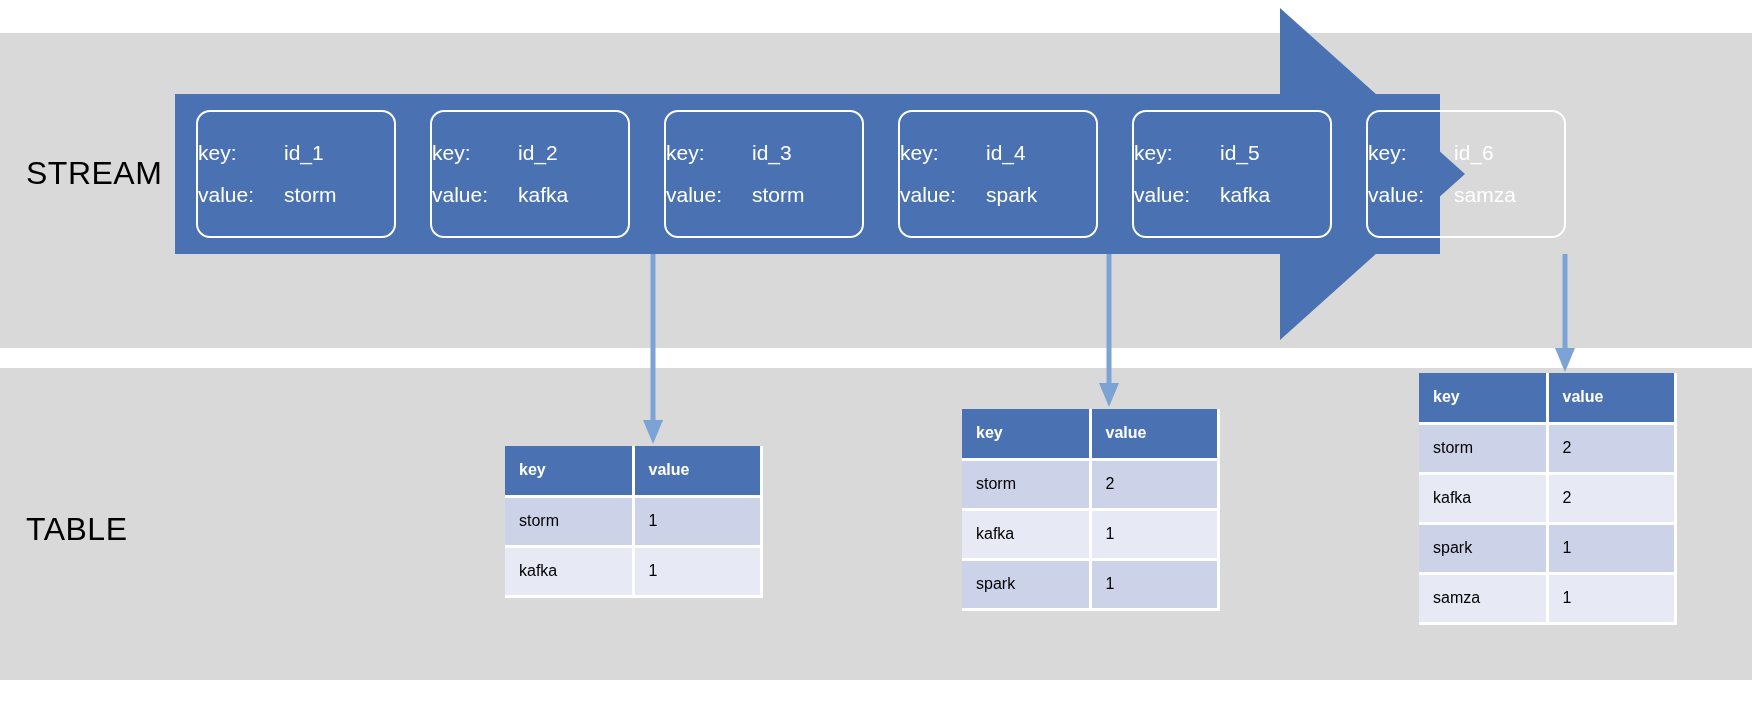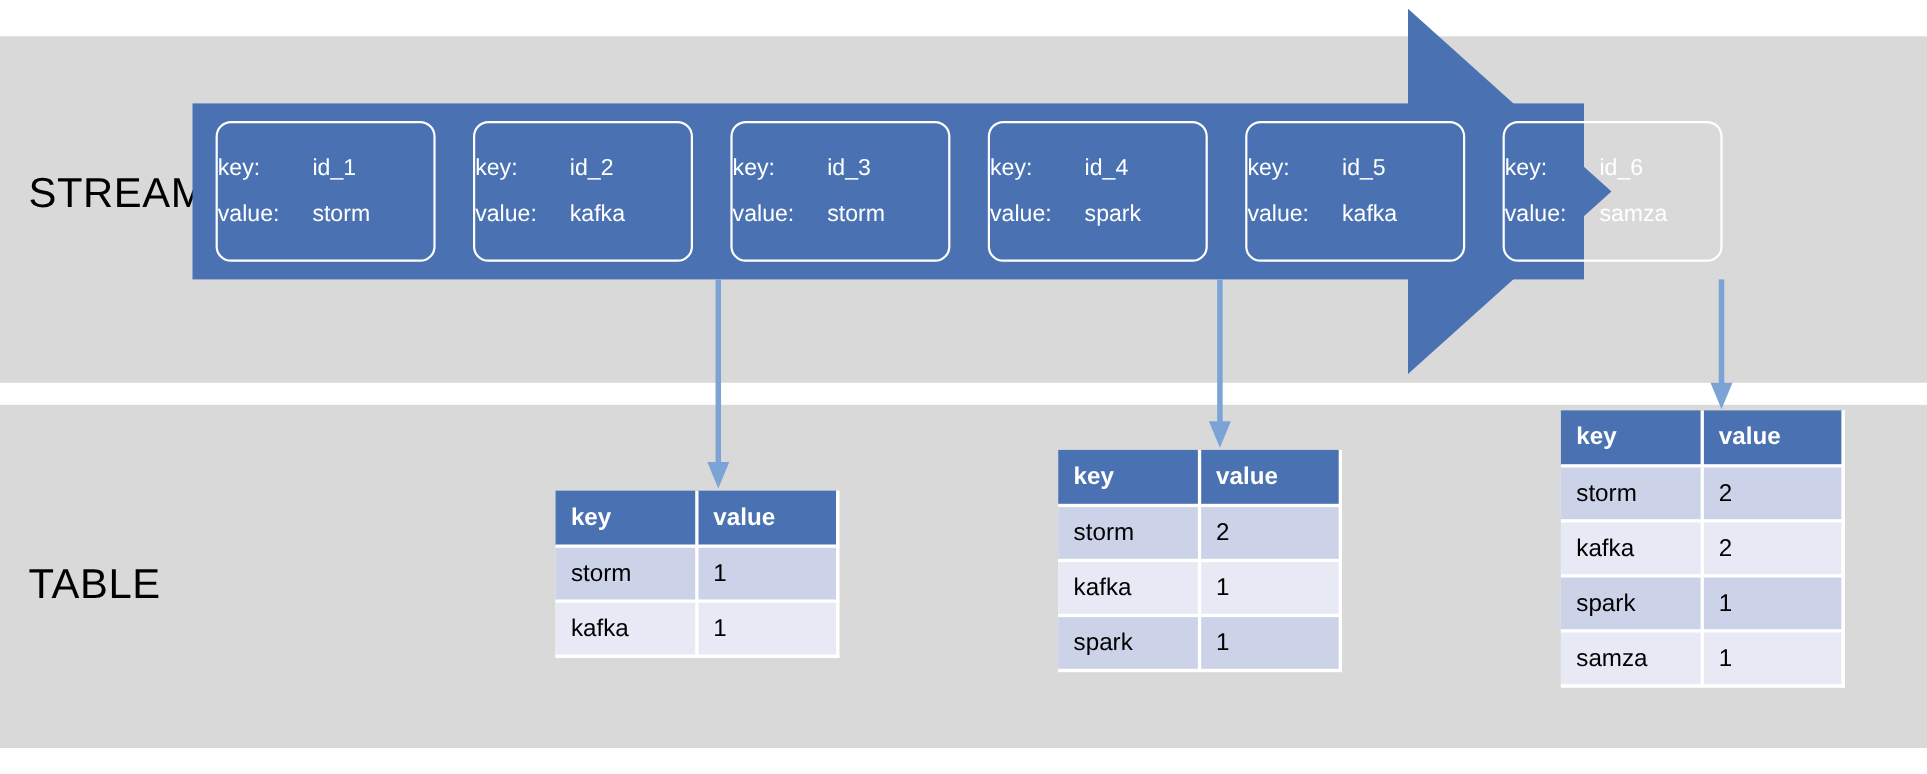"STREAM" .row-label { font-size: 38px -> 32px }
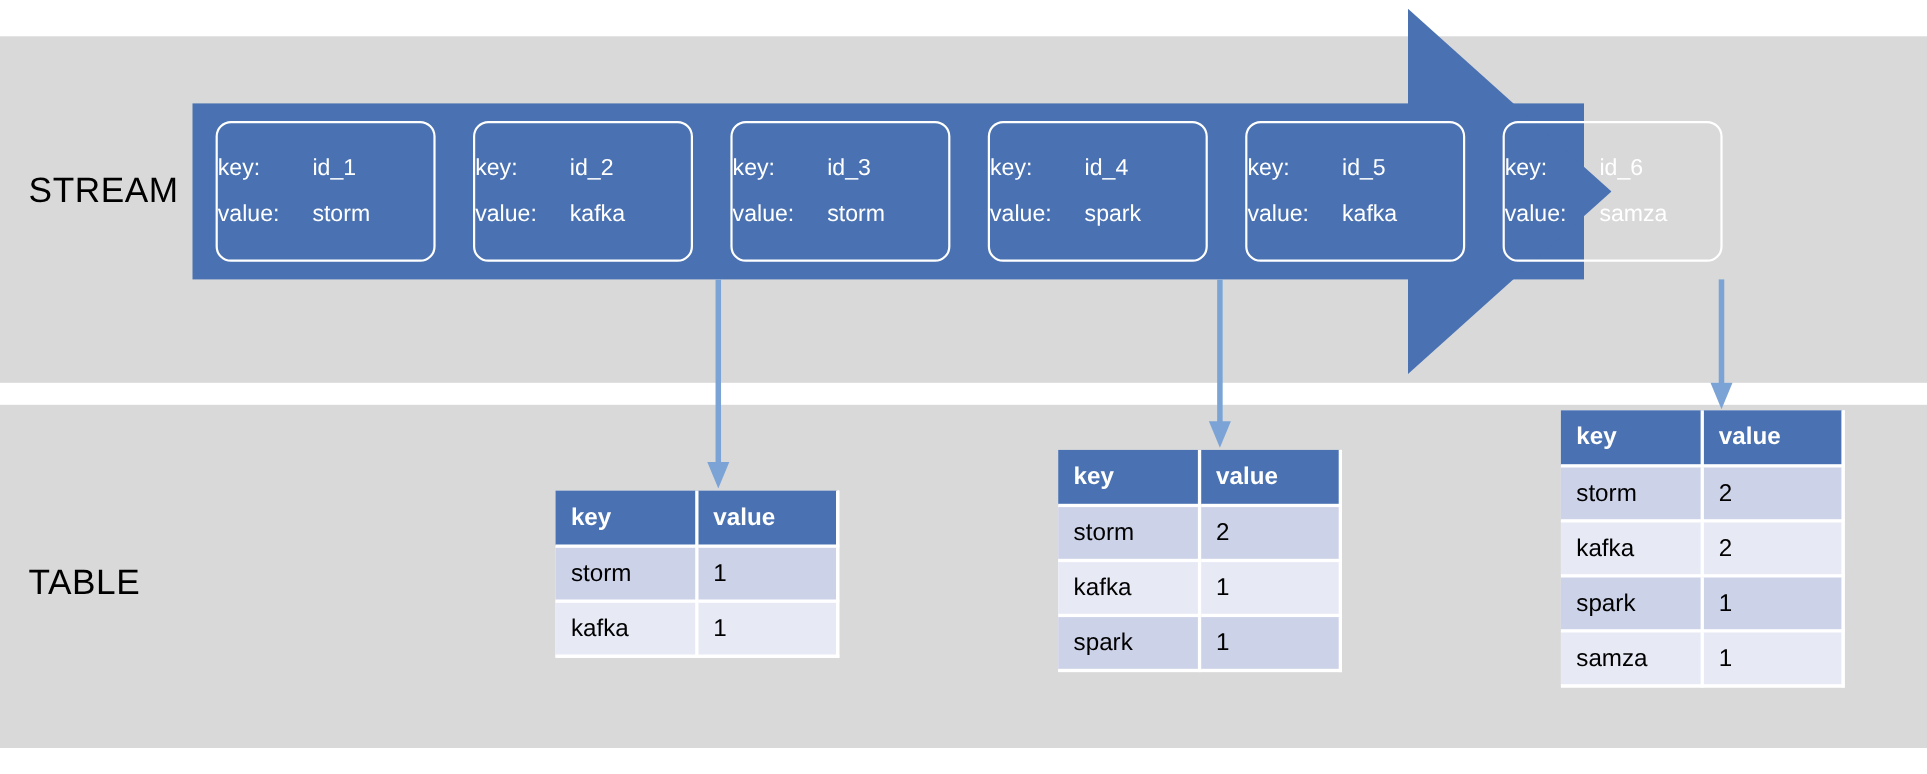"key" .state-table { font-size: 22px -> 16px }
